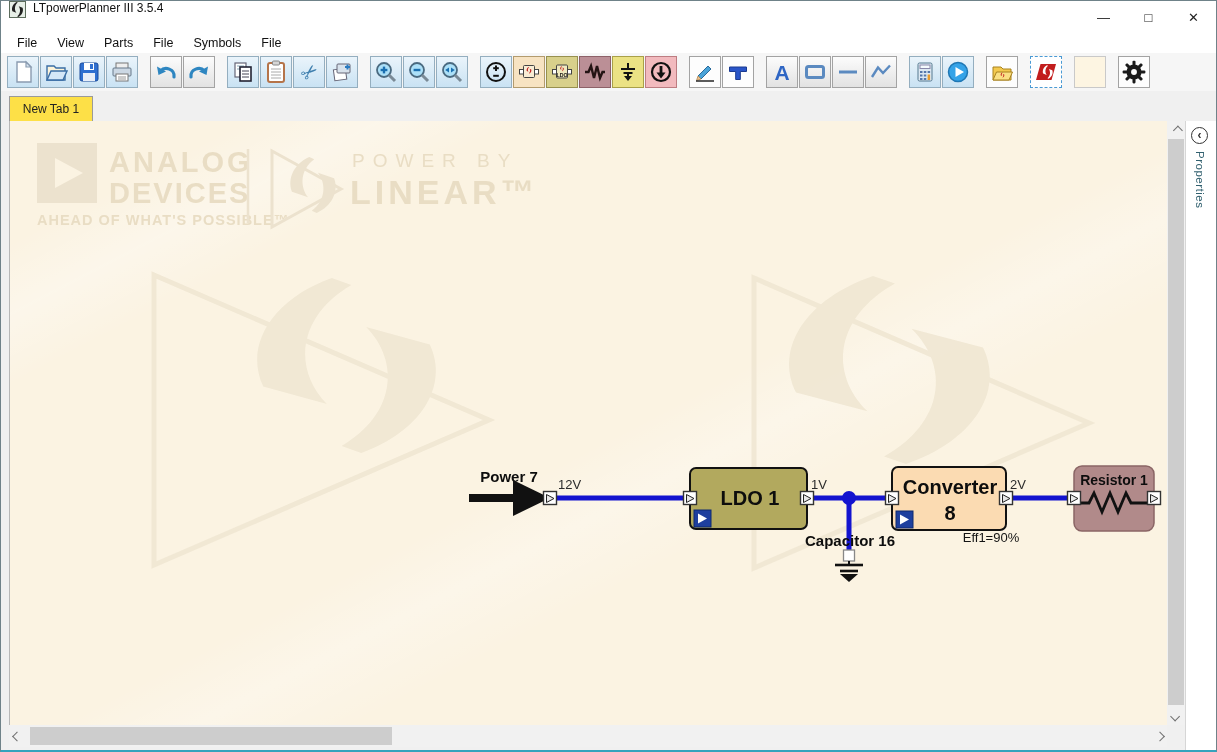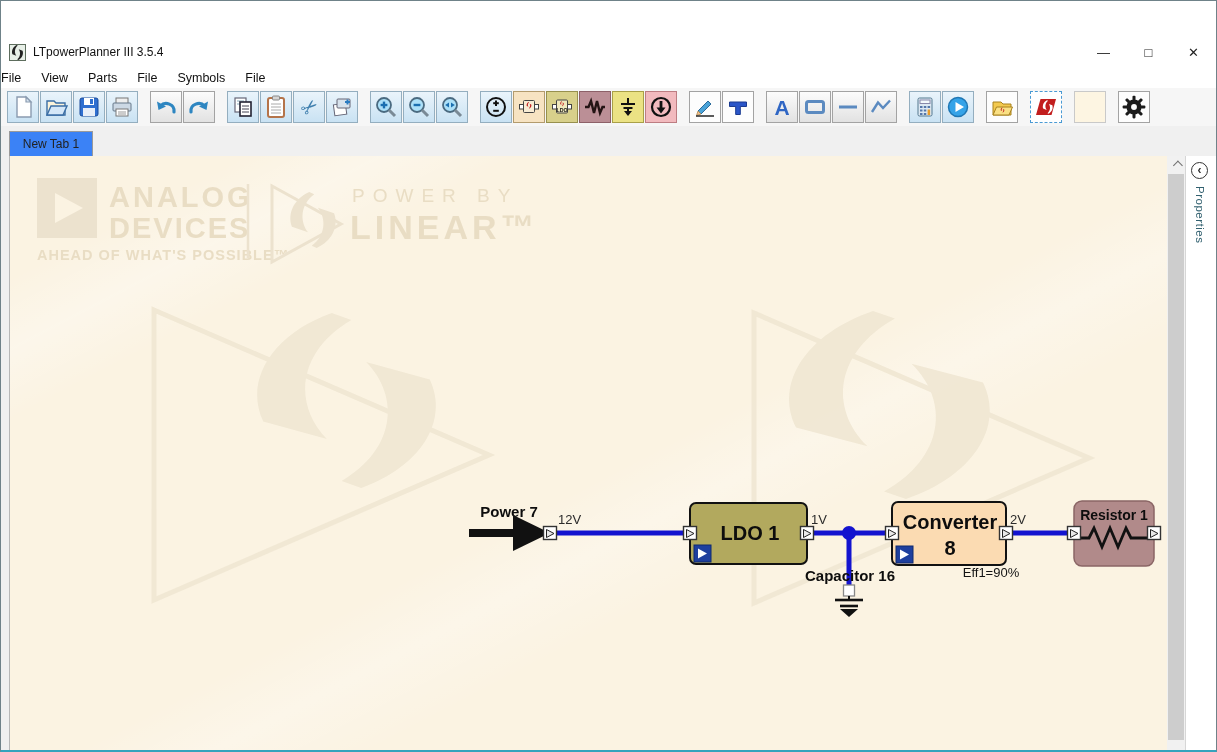"LTpowerPlanner III 3.5.4" .titlebar { align-items: center -> flex-start; margin-top: 35px -> none }
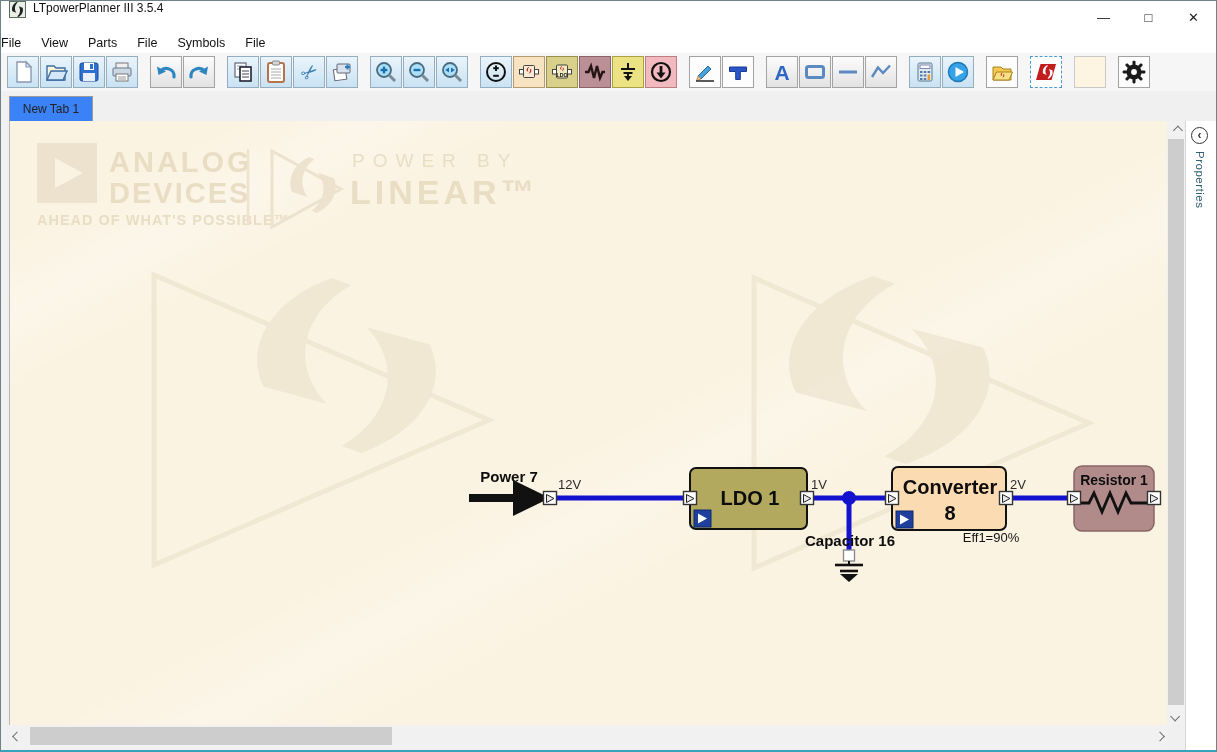"File" .menubar { padding-left: 0 -> 16px }
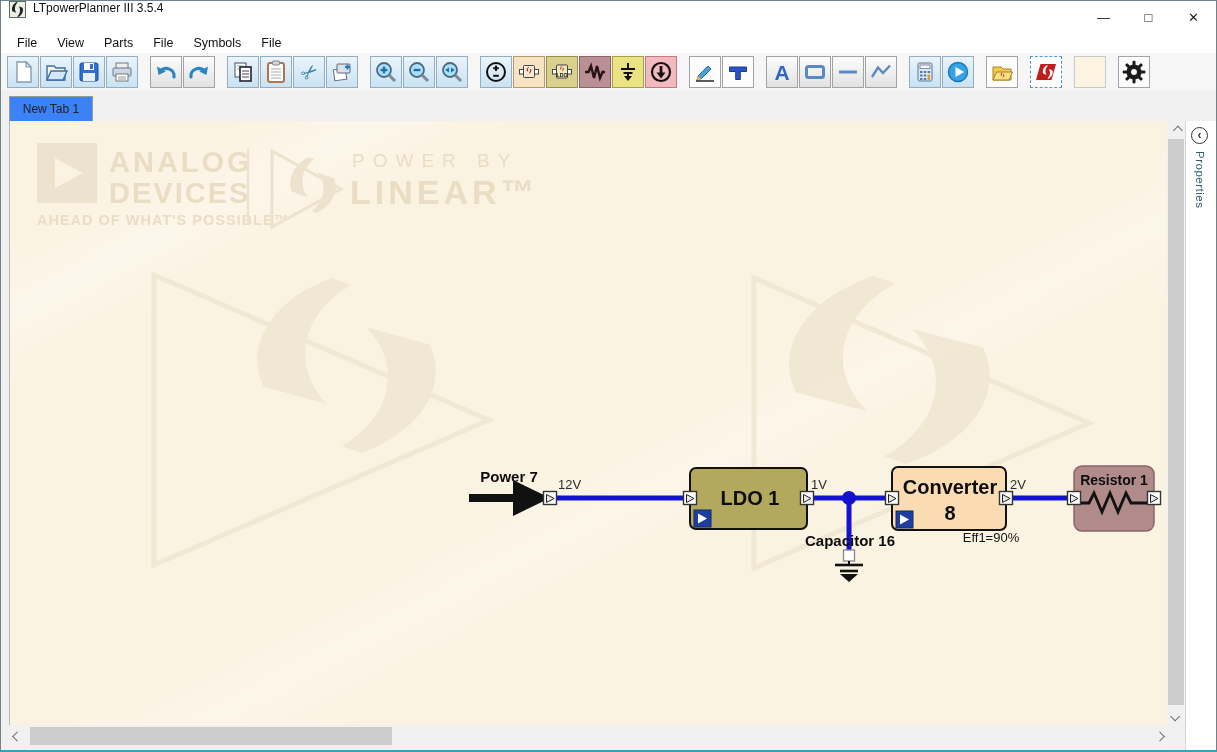"New Tab 1" .tab { background: #3b82f6 -> #fde047 }
